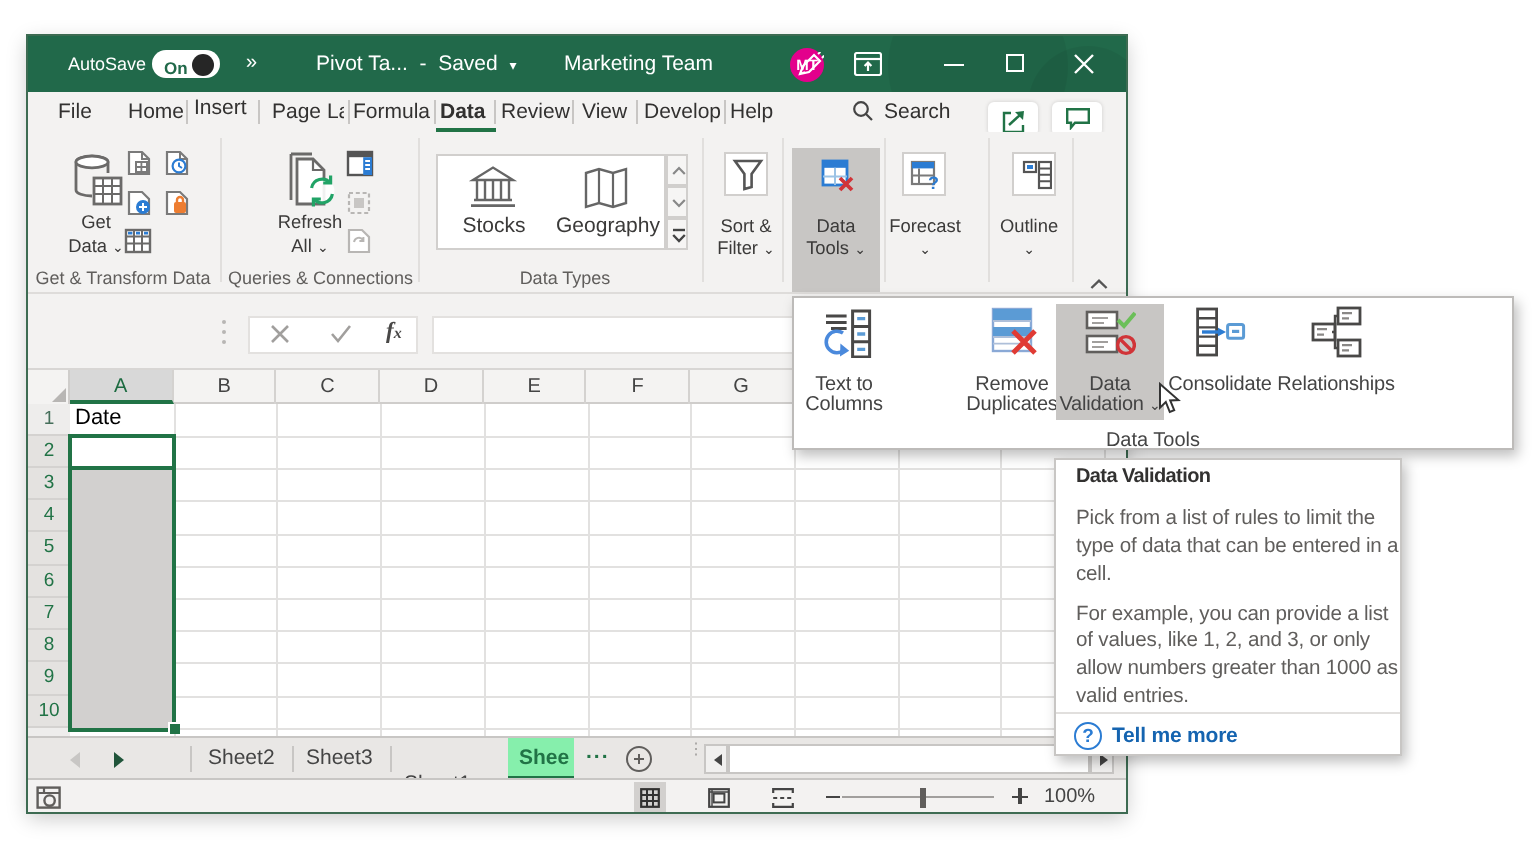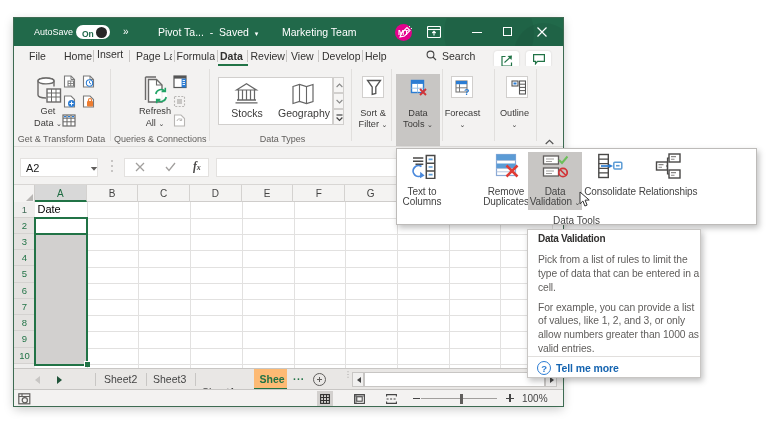"A2" div.abs { html: <div> <span>A2</span> <svg> <path></path> </svg> </div> -> none }
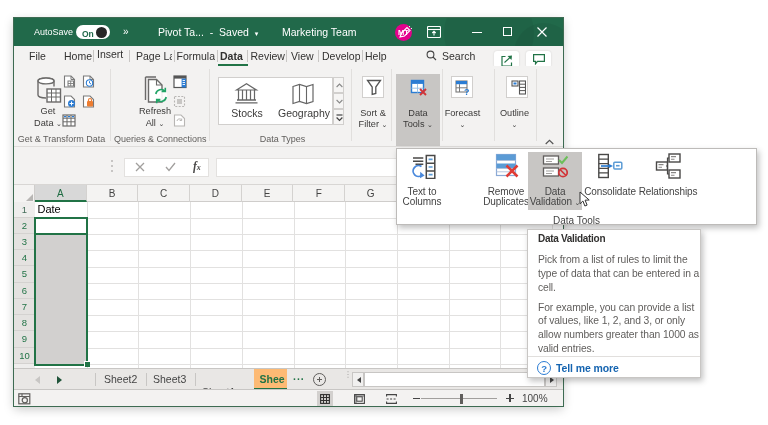"Shee" div.abs { background: #fdba74 -> #86efac }
